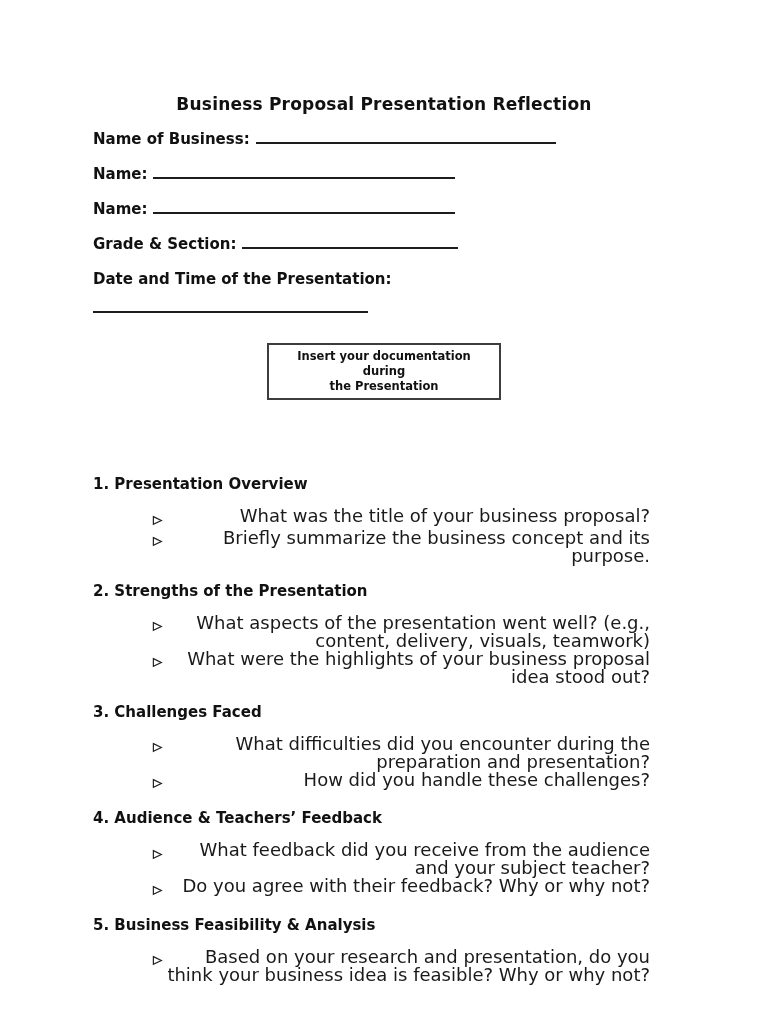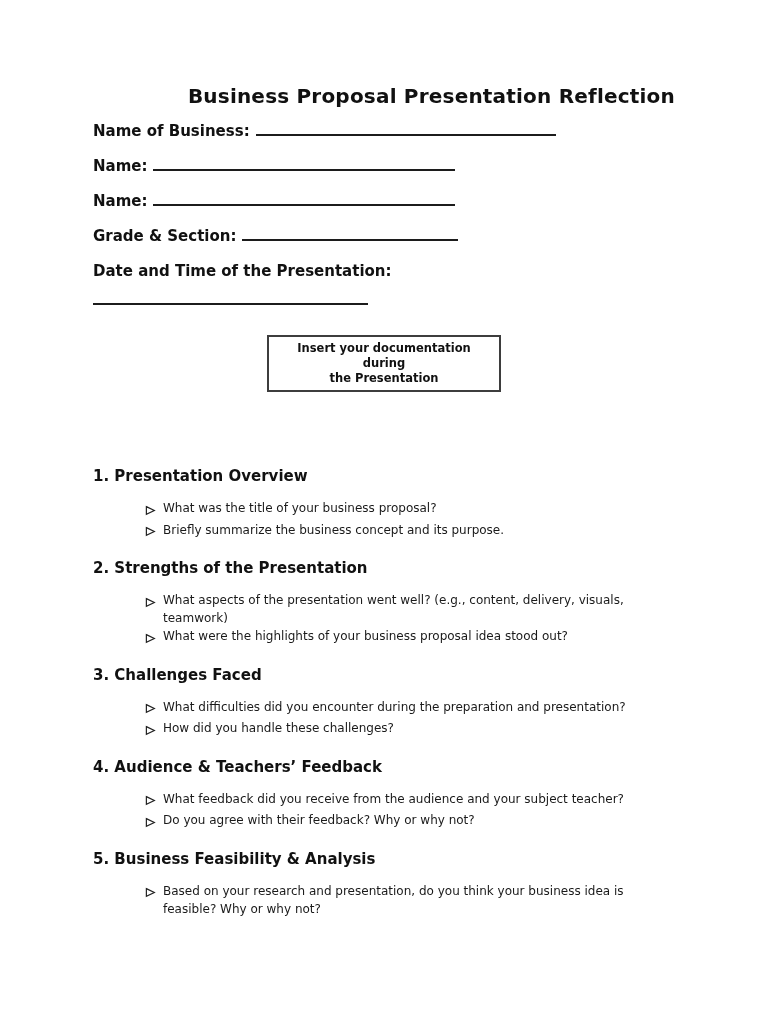"Business Proposal Presentation" .title { font-size: 20px -> 17px; margin: 0 0 15px 0 -> 8px 0 15px 0; text-align: right -> center }
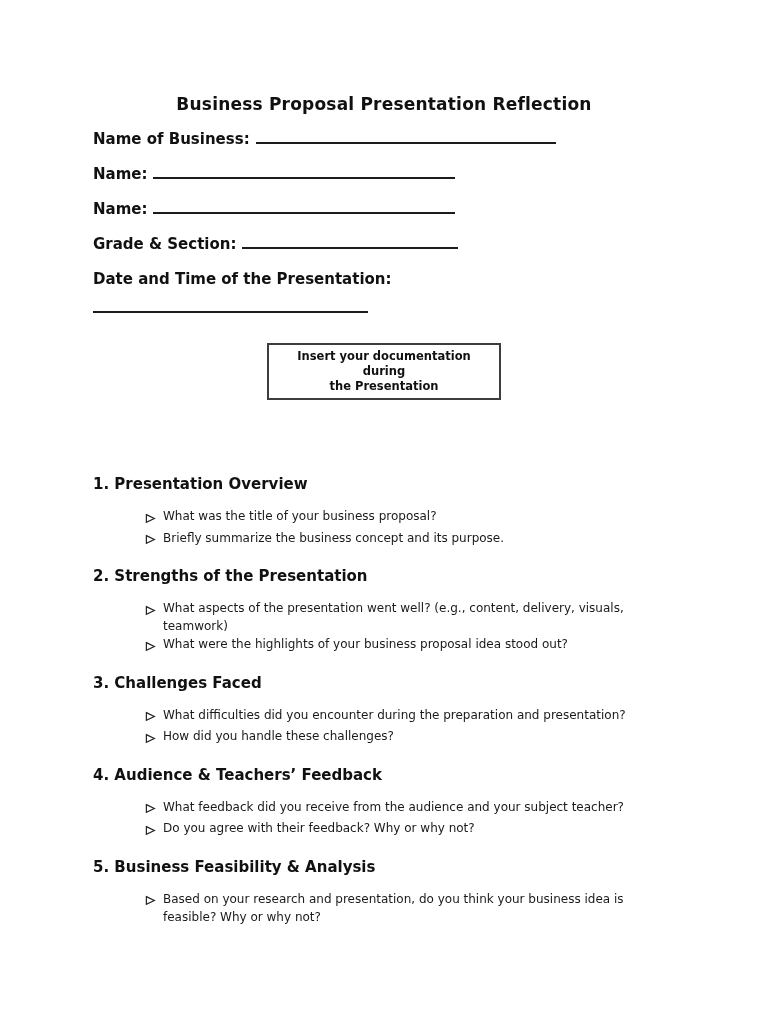"What was the title of" li.bullet { font-size: 12px -> 18px; text-align: none -> right }
